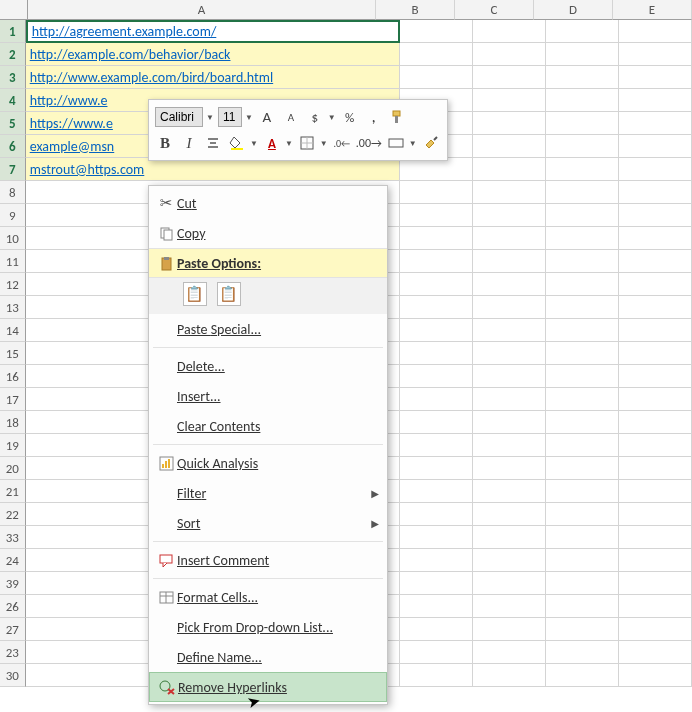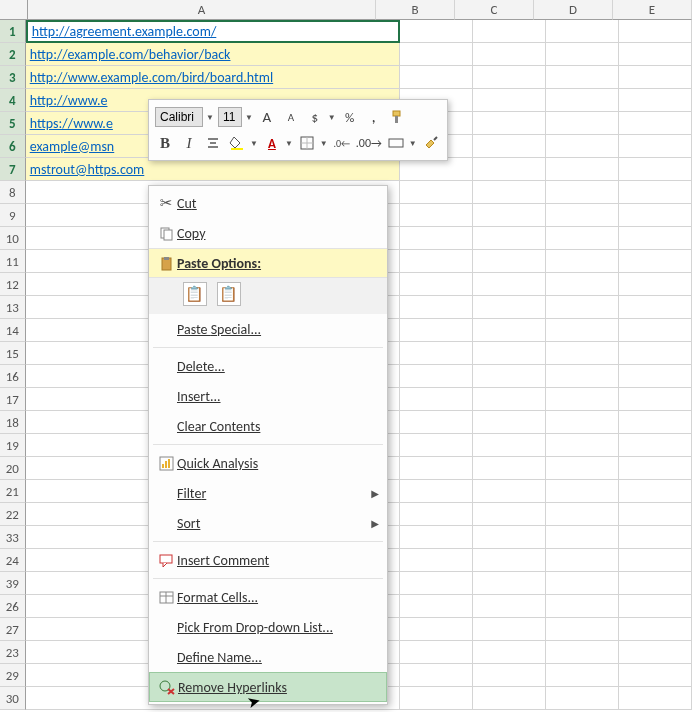"29" div.row { html: <div> <div>29</div> <div></div> <div></div> <div></div> <div></div> <div></div> </div> -> none }
